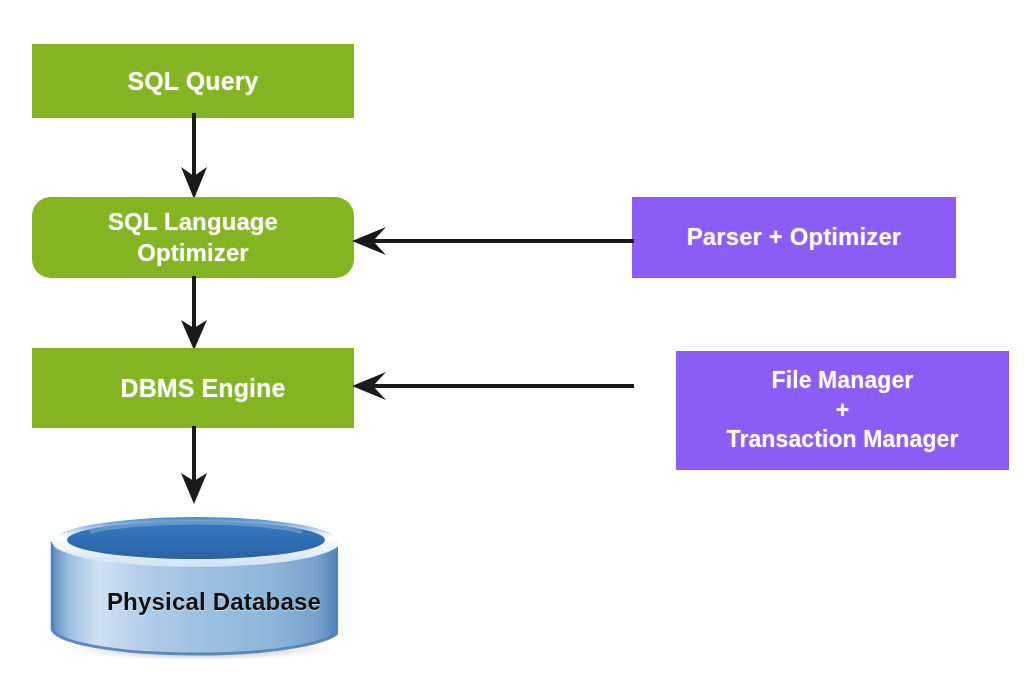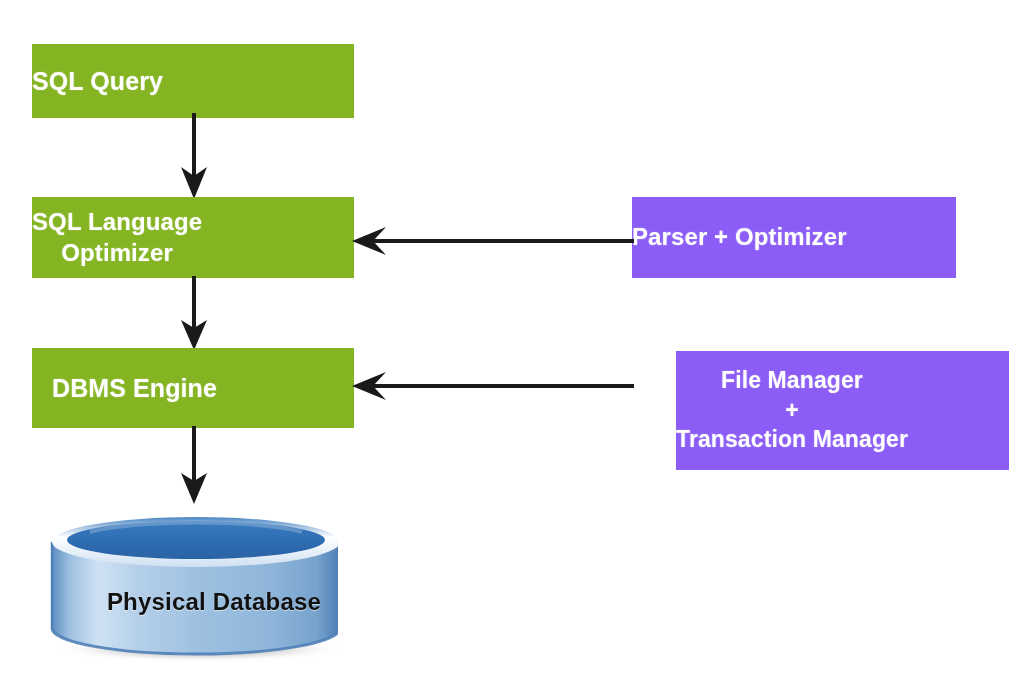"SQL Query" .box { justify-content: flex-start -> center }
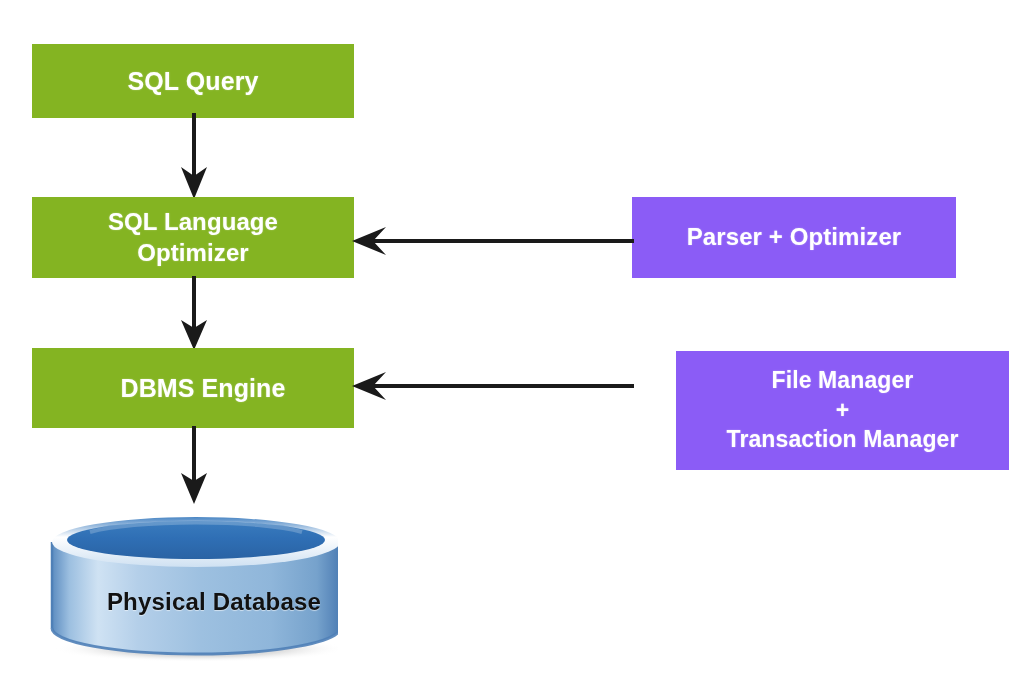"SQL Language" .box-sql-lang { border-radius: none -> 19px }
